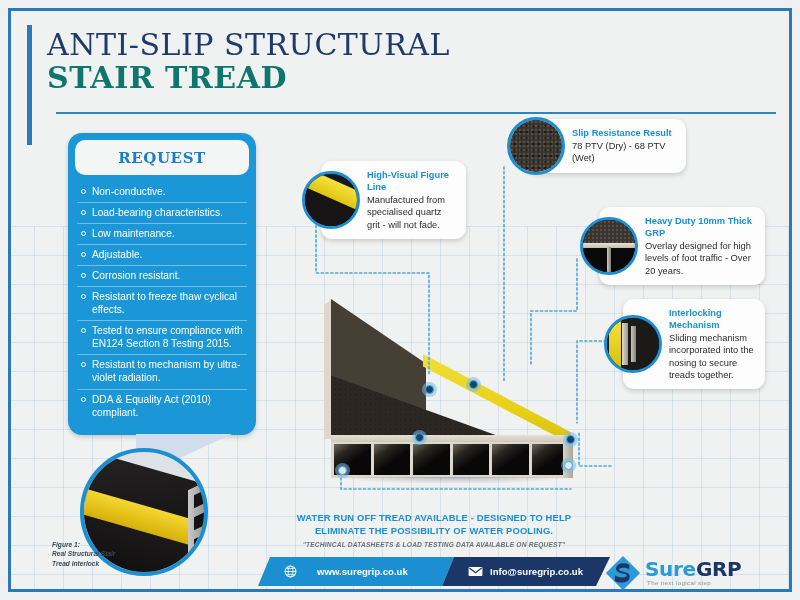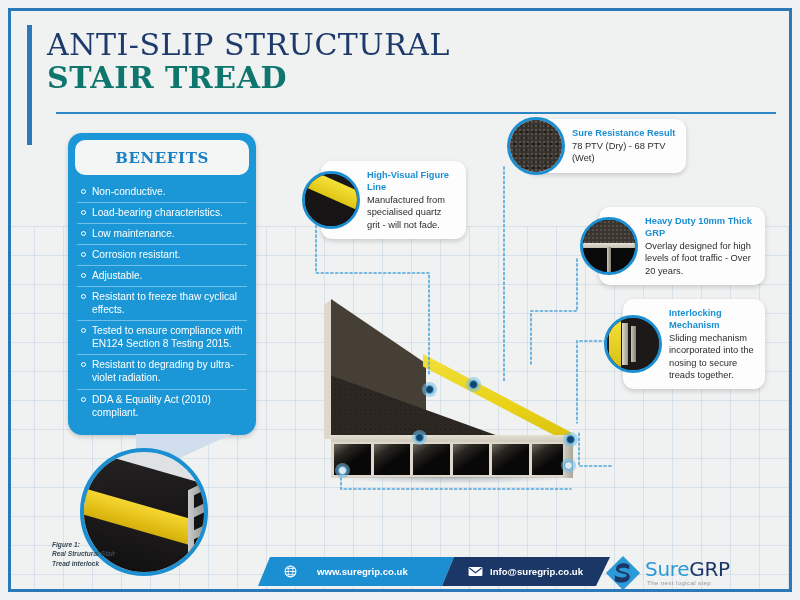"Sure Resistance Result" div.card-title { text: Sure -> Slip }
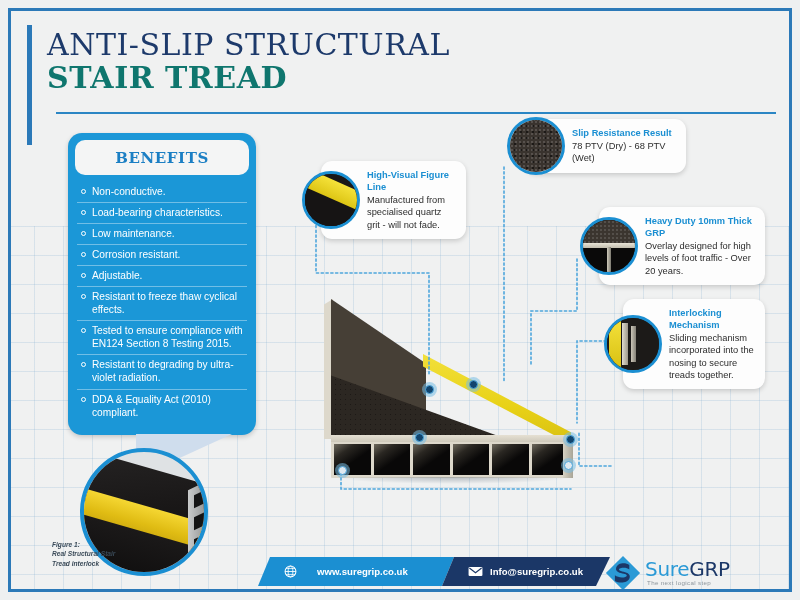"BENEFITS" div.benefits-head { text: BENEFITS -> REQUEST }
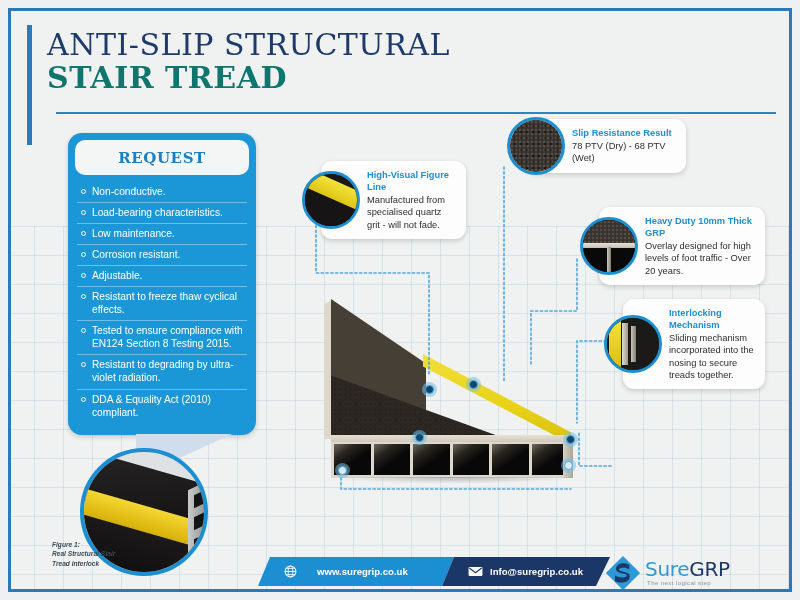"Corrosion resistant." div.benefit { order: before "Adjustable." -> after "Adjustable." }
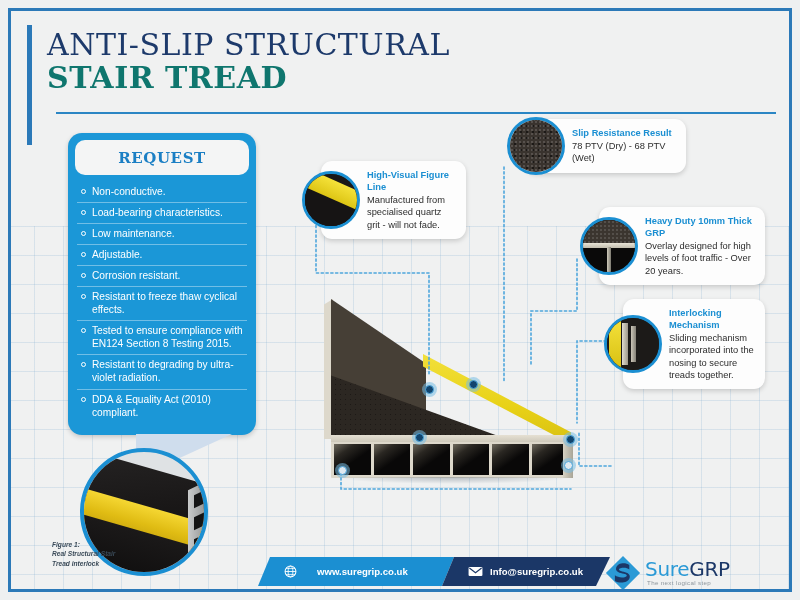"Resistant to degrading by ultra-violet" span { text: degrading -> mechanism }
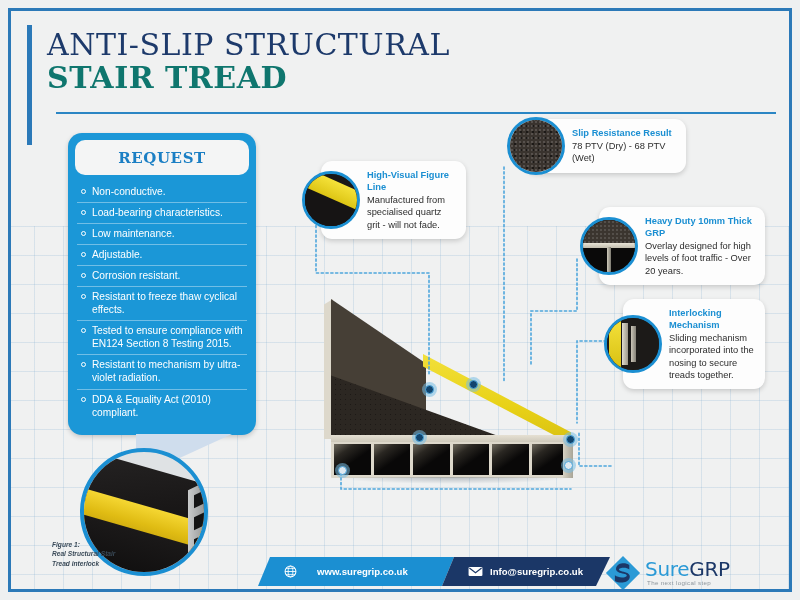"WATER RUN OFF TREAD AVAILABLE" div.footer-note { html: none -> <div> <div>WATER RUN OFF TREAD AVAILABLE - DESIGNED TO HELP</div> <div>ELIMINATE THE POSSIBILITY OF WATER POOLING.</div> <div>"TECHINCAL DATASHEETS &amp; LOAD TESTING DATA AVAILABLE ON REQUEST"</div> </div> }
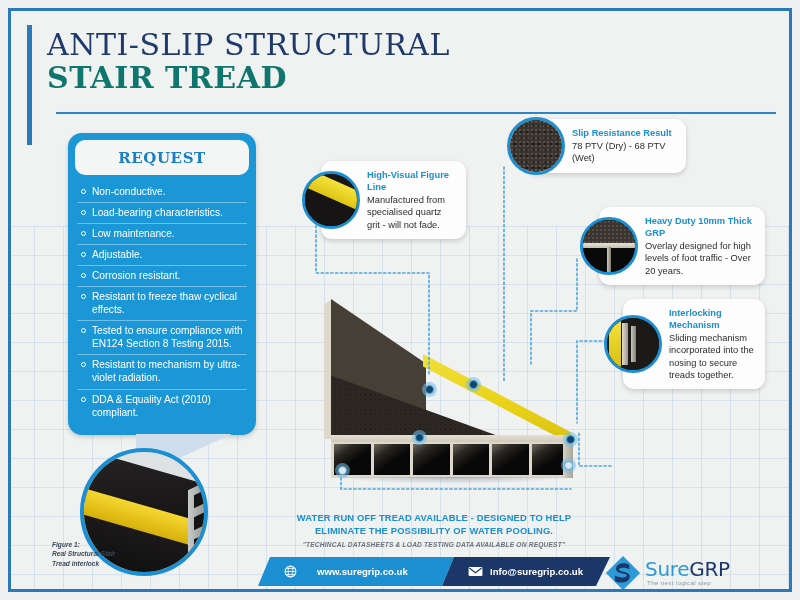"SureGRP" .logo-text { font-weight: normal -> bold }
